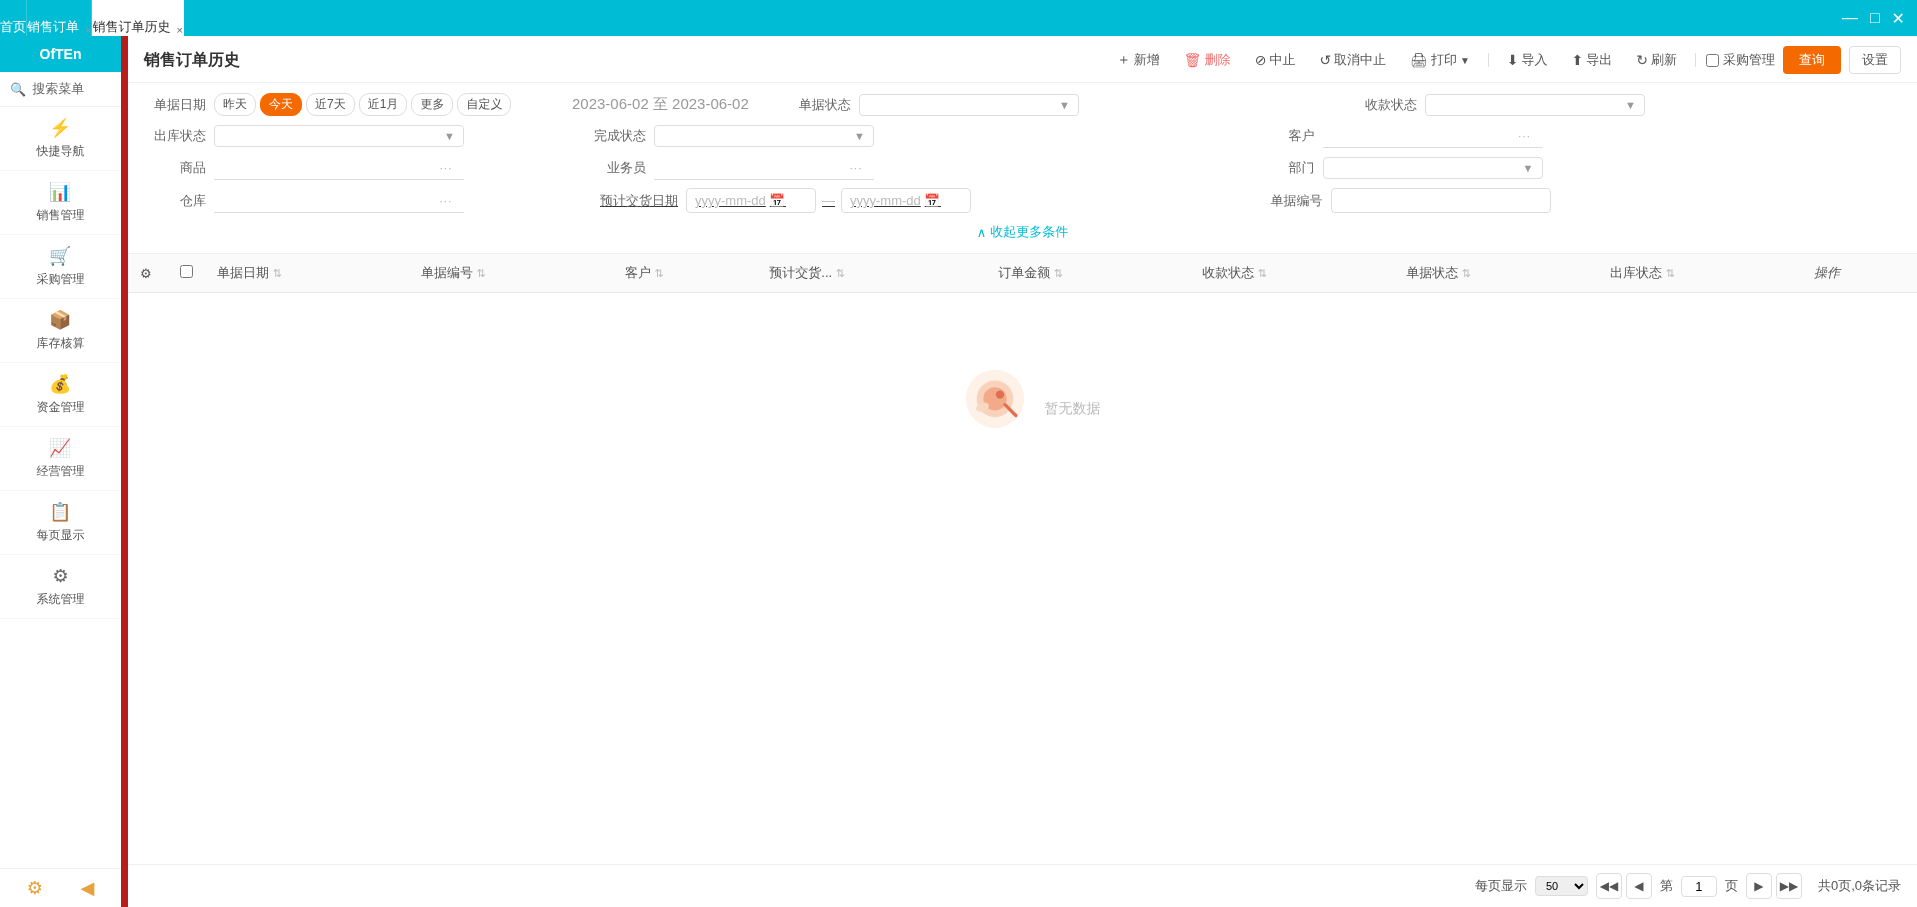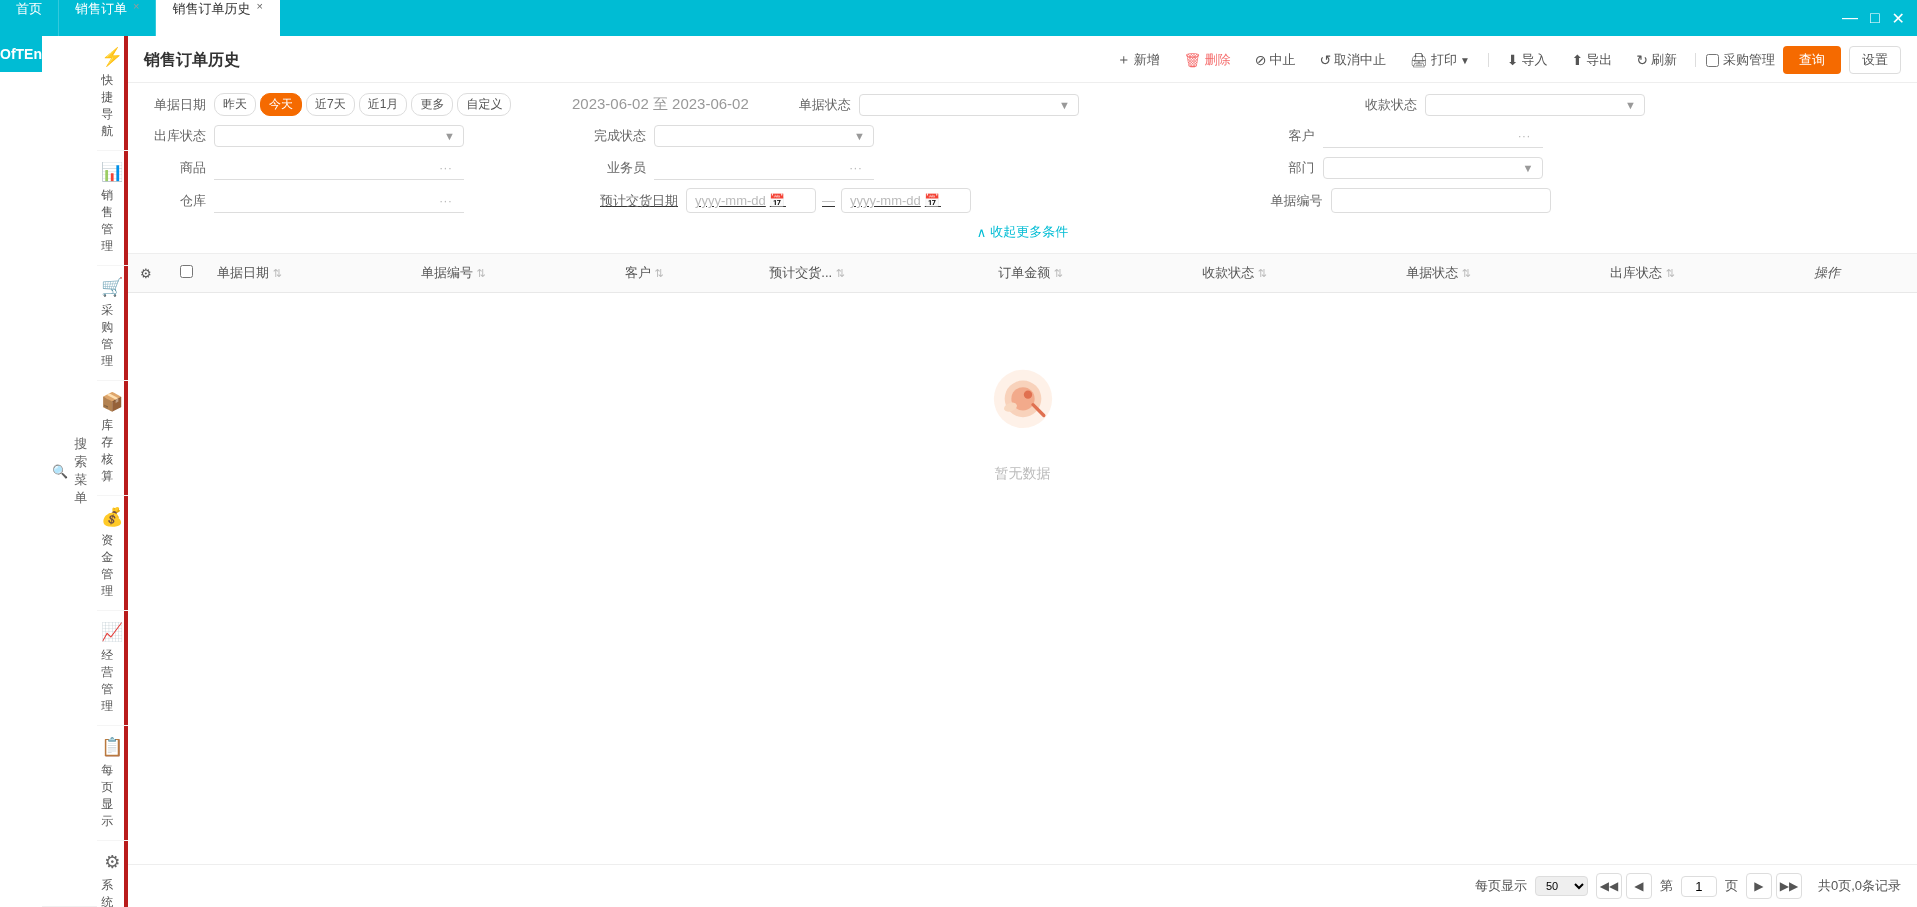"首页" .top-tab { align-items: flex-start -> flex-end; padding: 0 16px -> 0 0 }
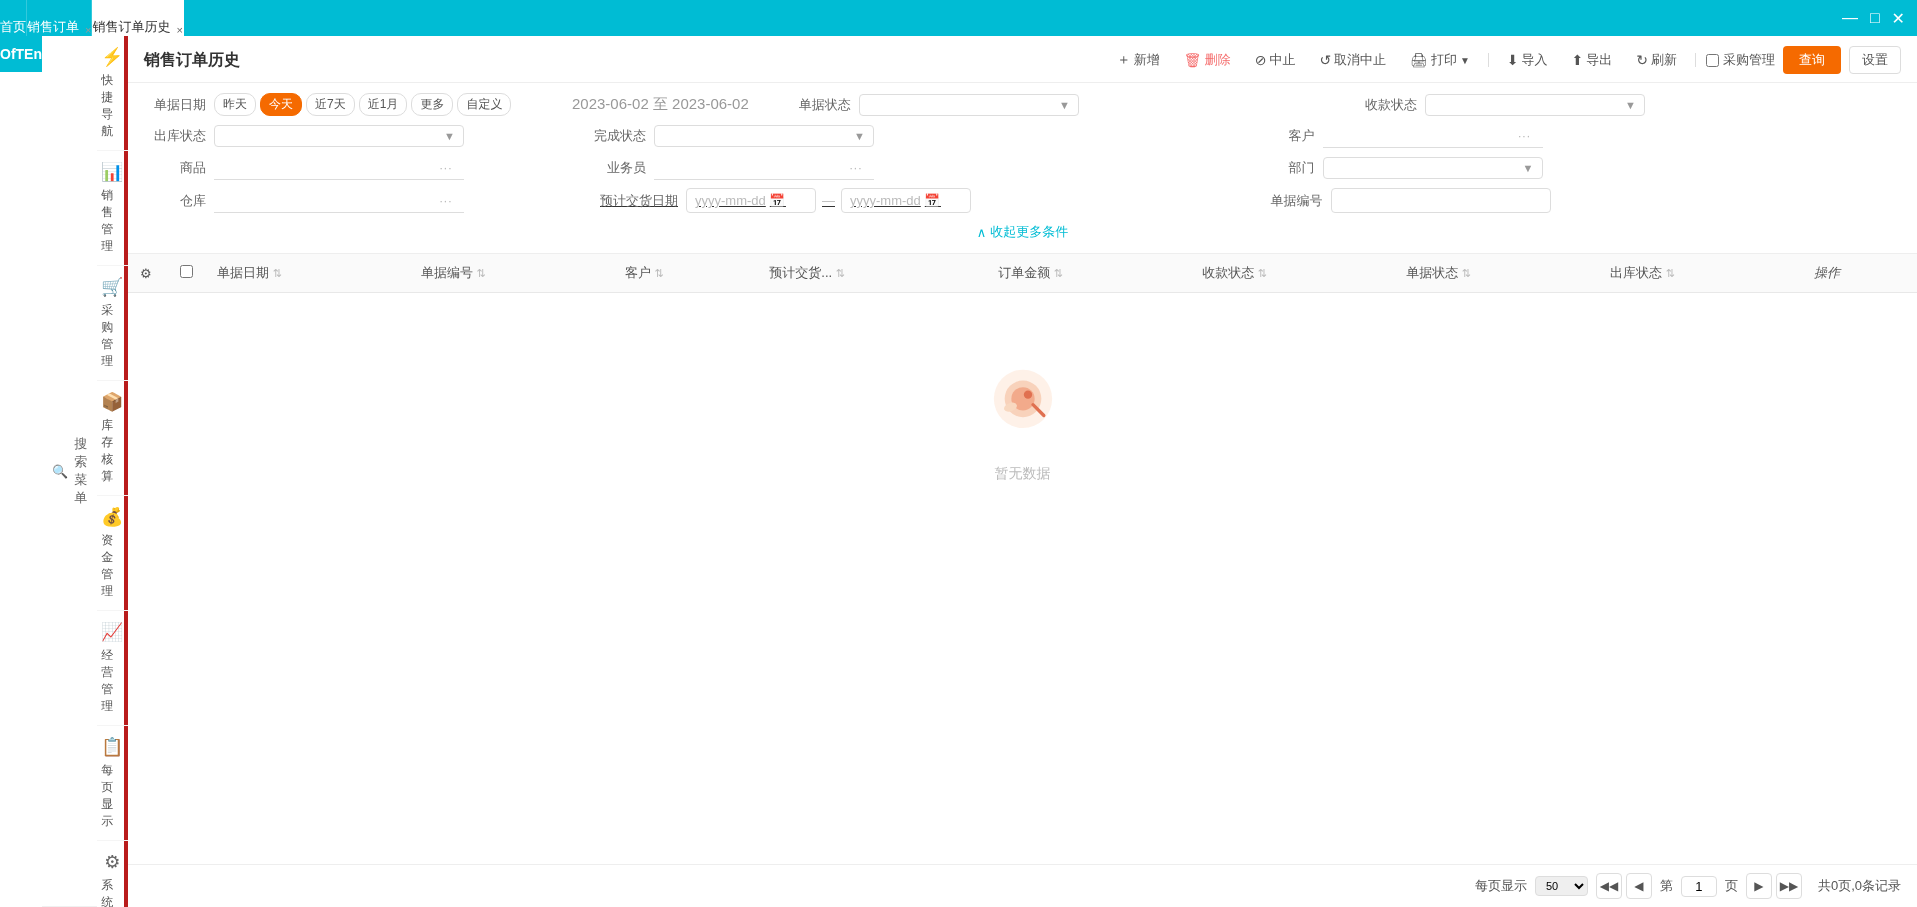"OfTEn" .sidebar { border-right: 4px solid #b91c1c -> 7px solid #b91c1c; flex-direction: row -> column }
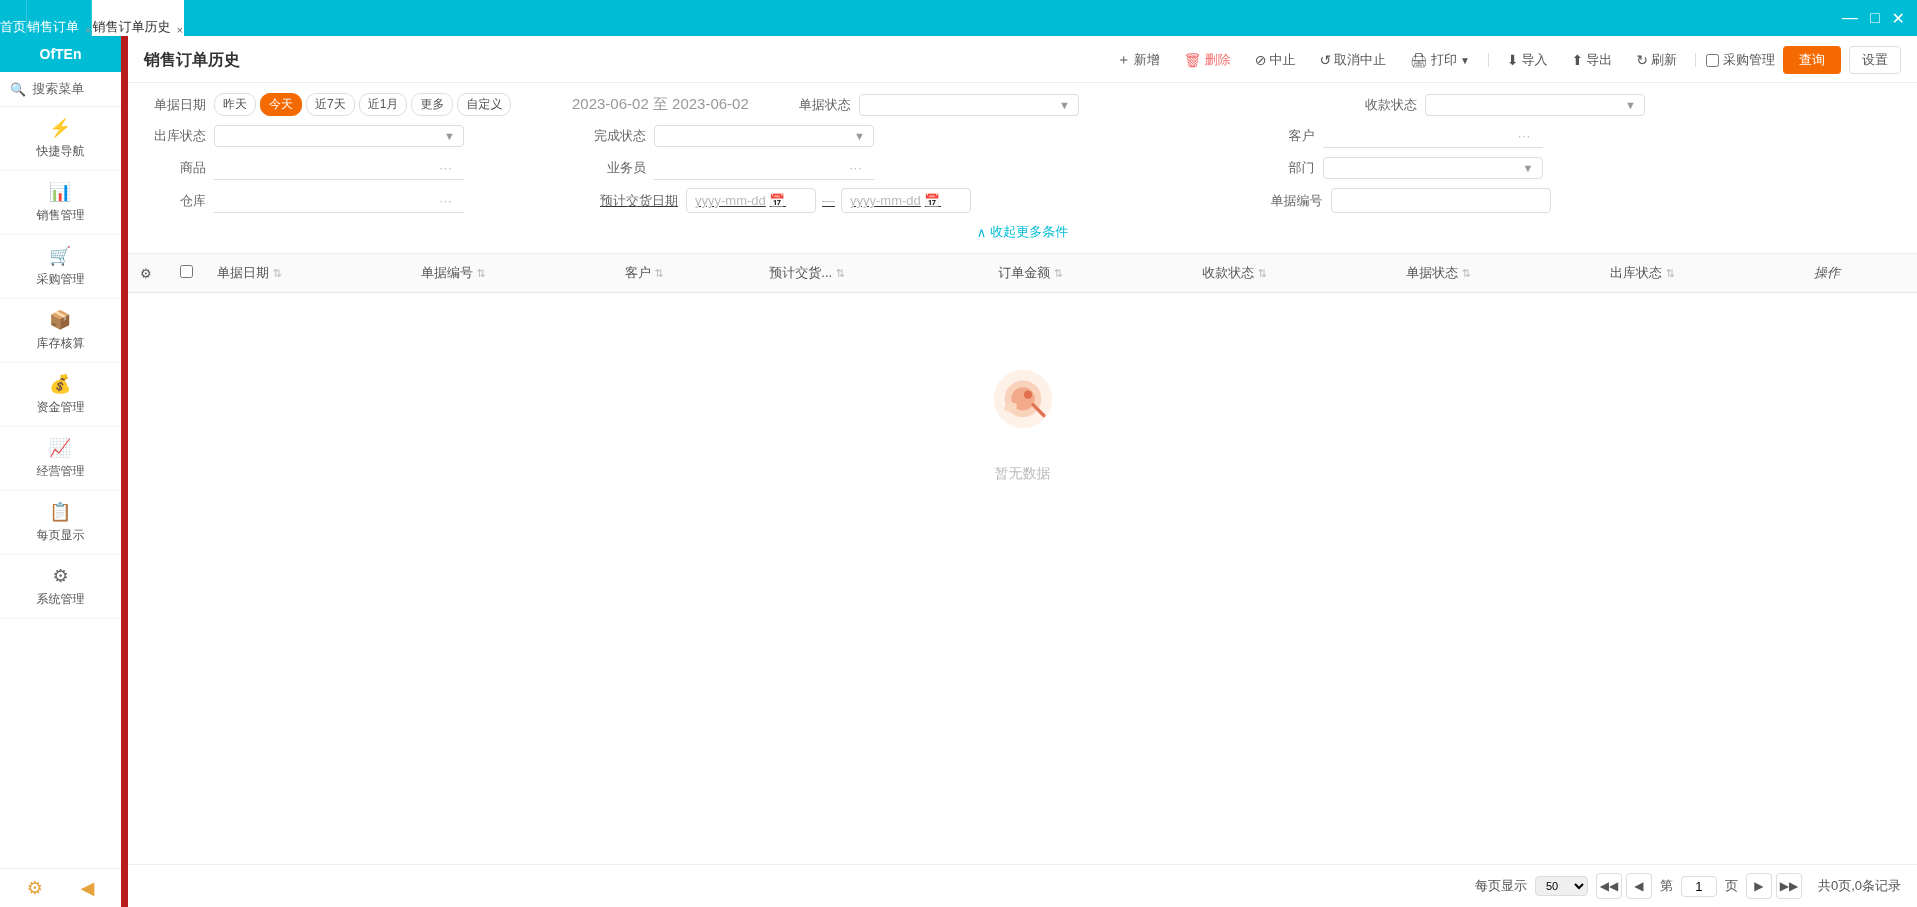"暂无数据" .empty-state { flex-direction: column -> none }
